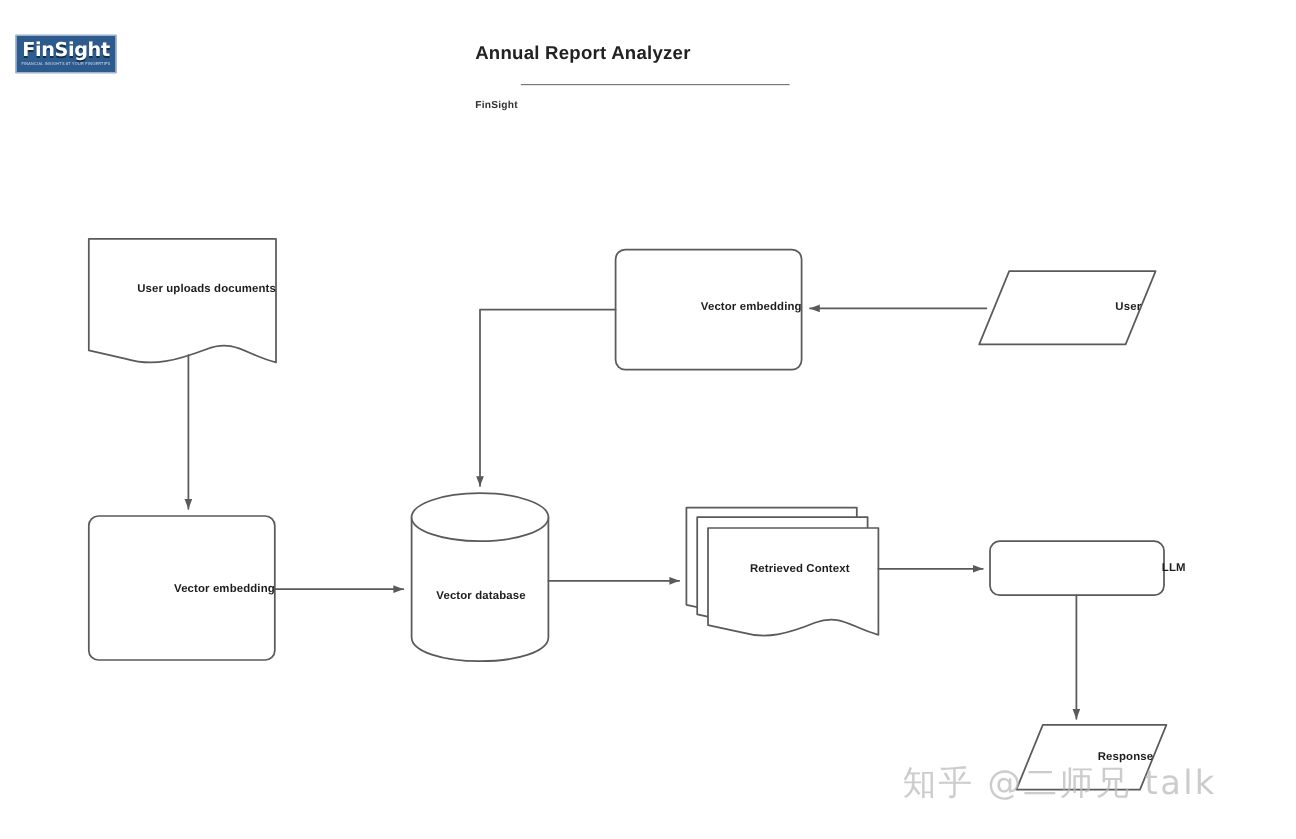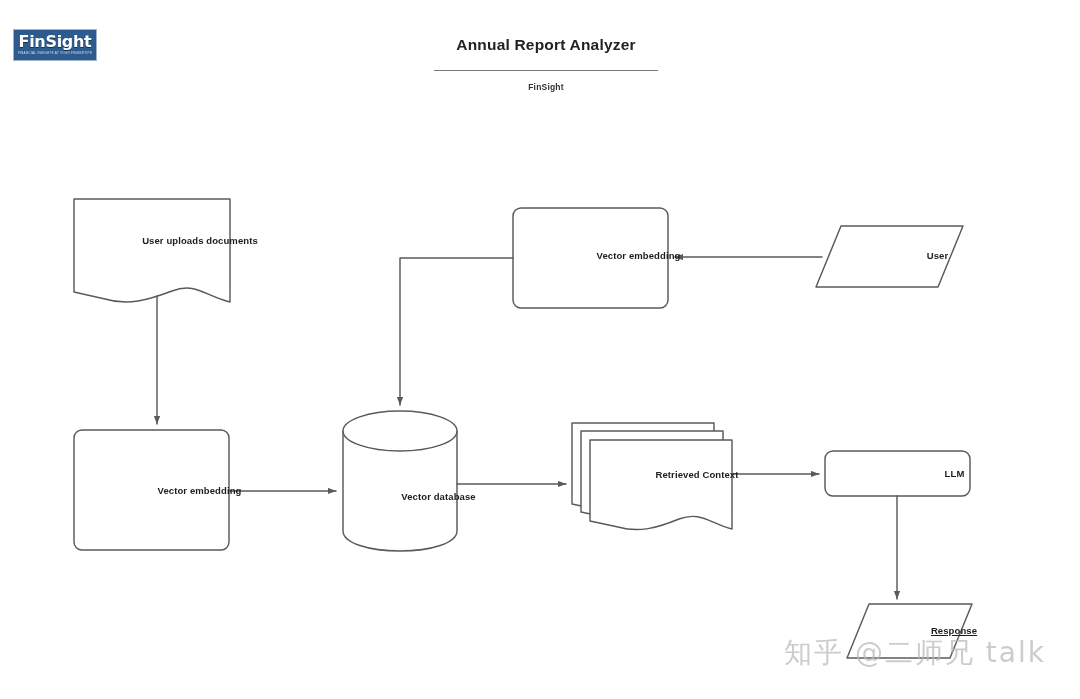"Annual Report Analyzer" #title-wrap { text-align: center -> none }
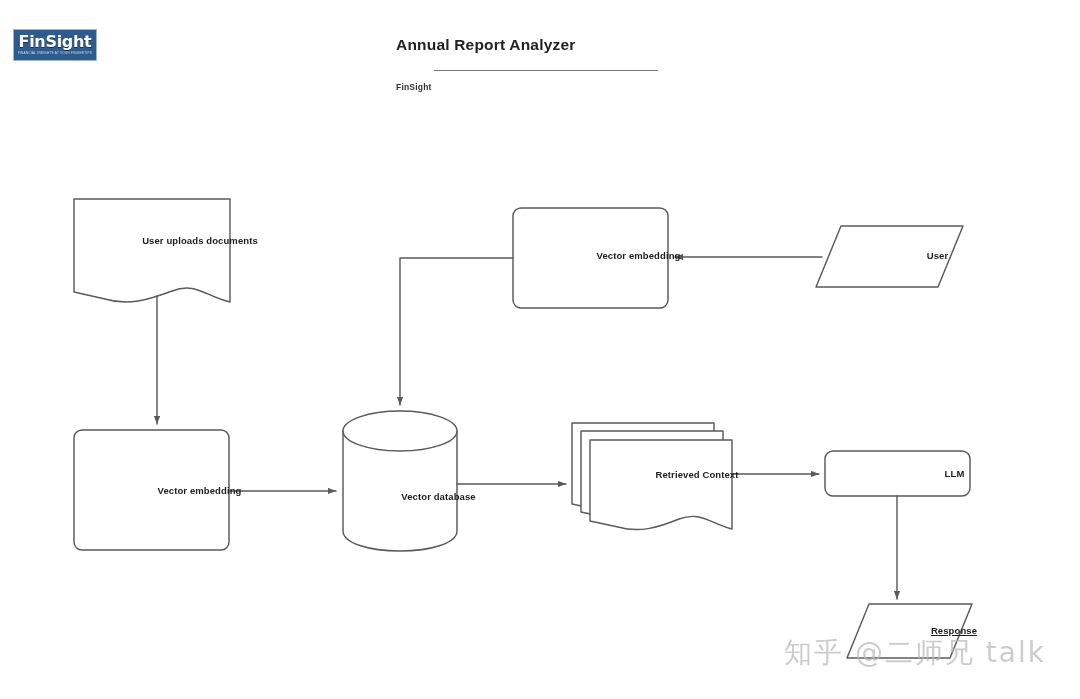"User uploads documents" .node-label { padding-left: 48px -> none; text-align: center -> right }
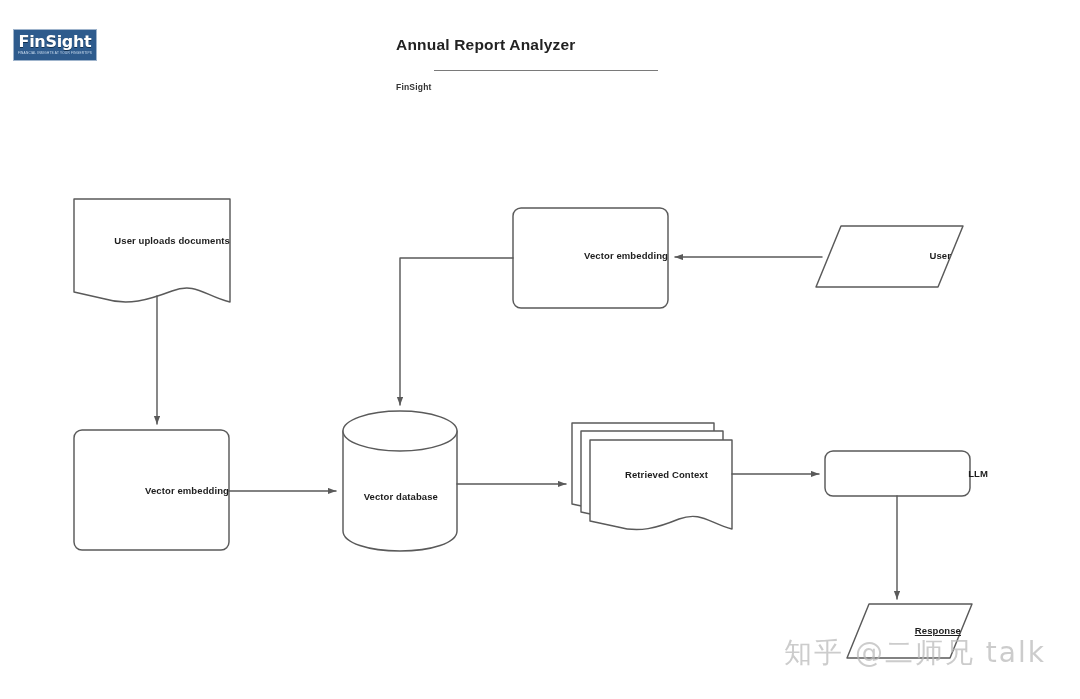"Response" div.node-label { text-decoration: underline -> none }
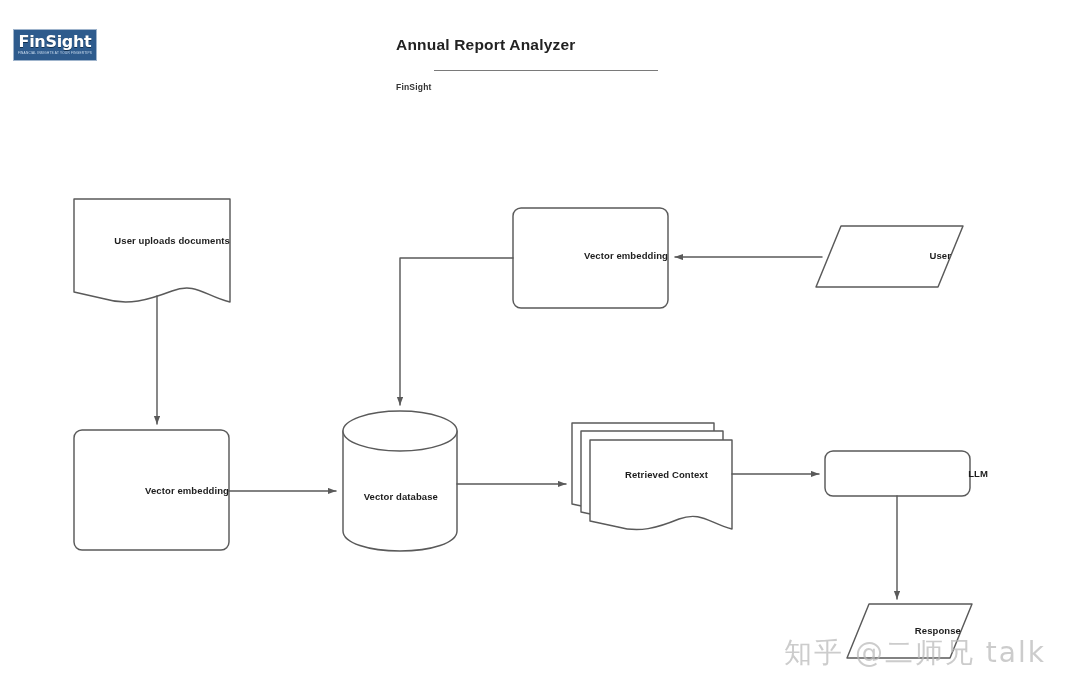"知乎 @二师兄 talk" #watermark { left: 784px -> 752px }
